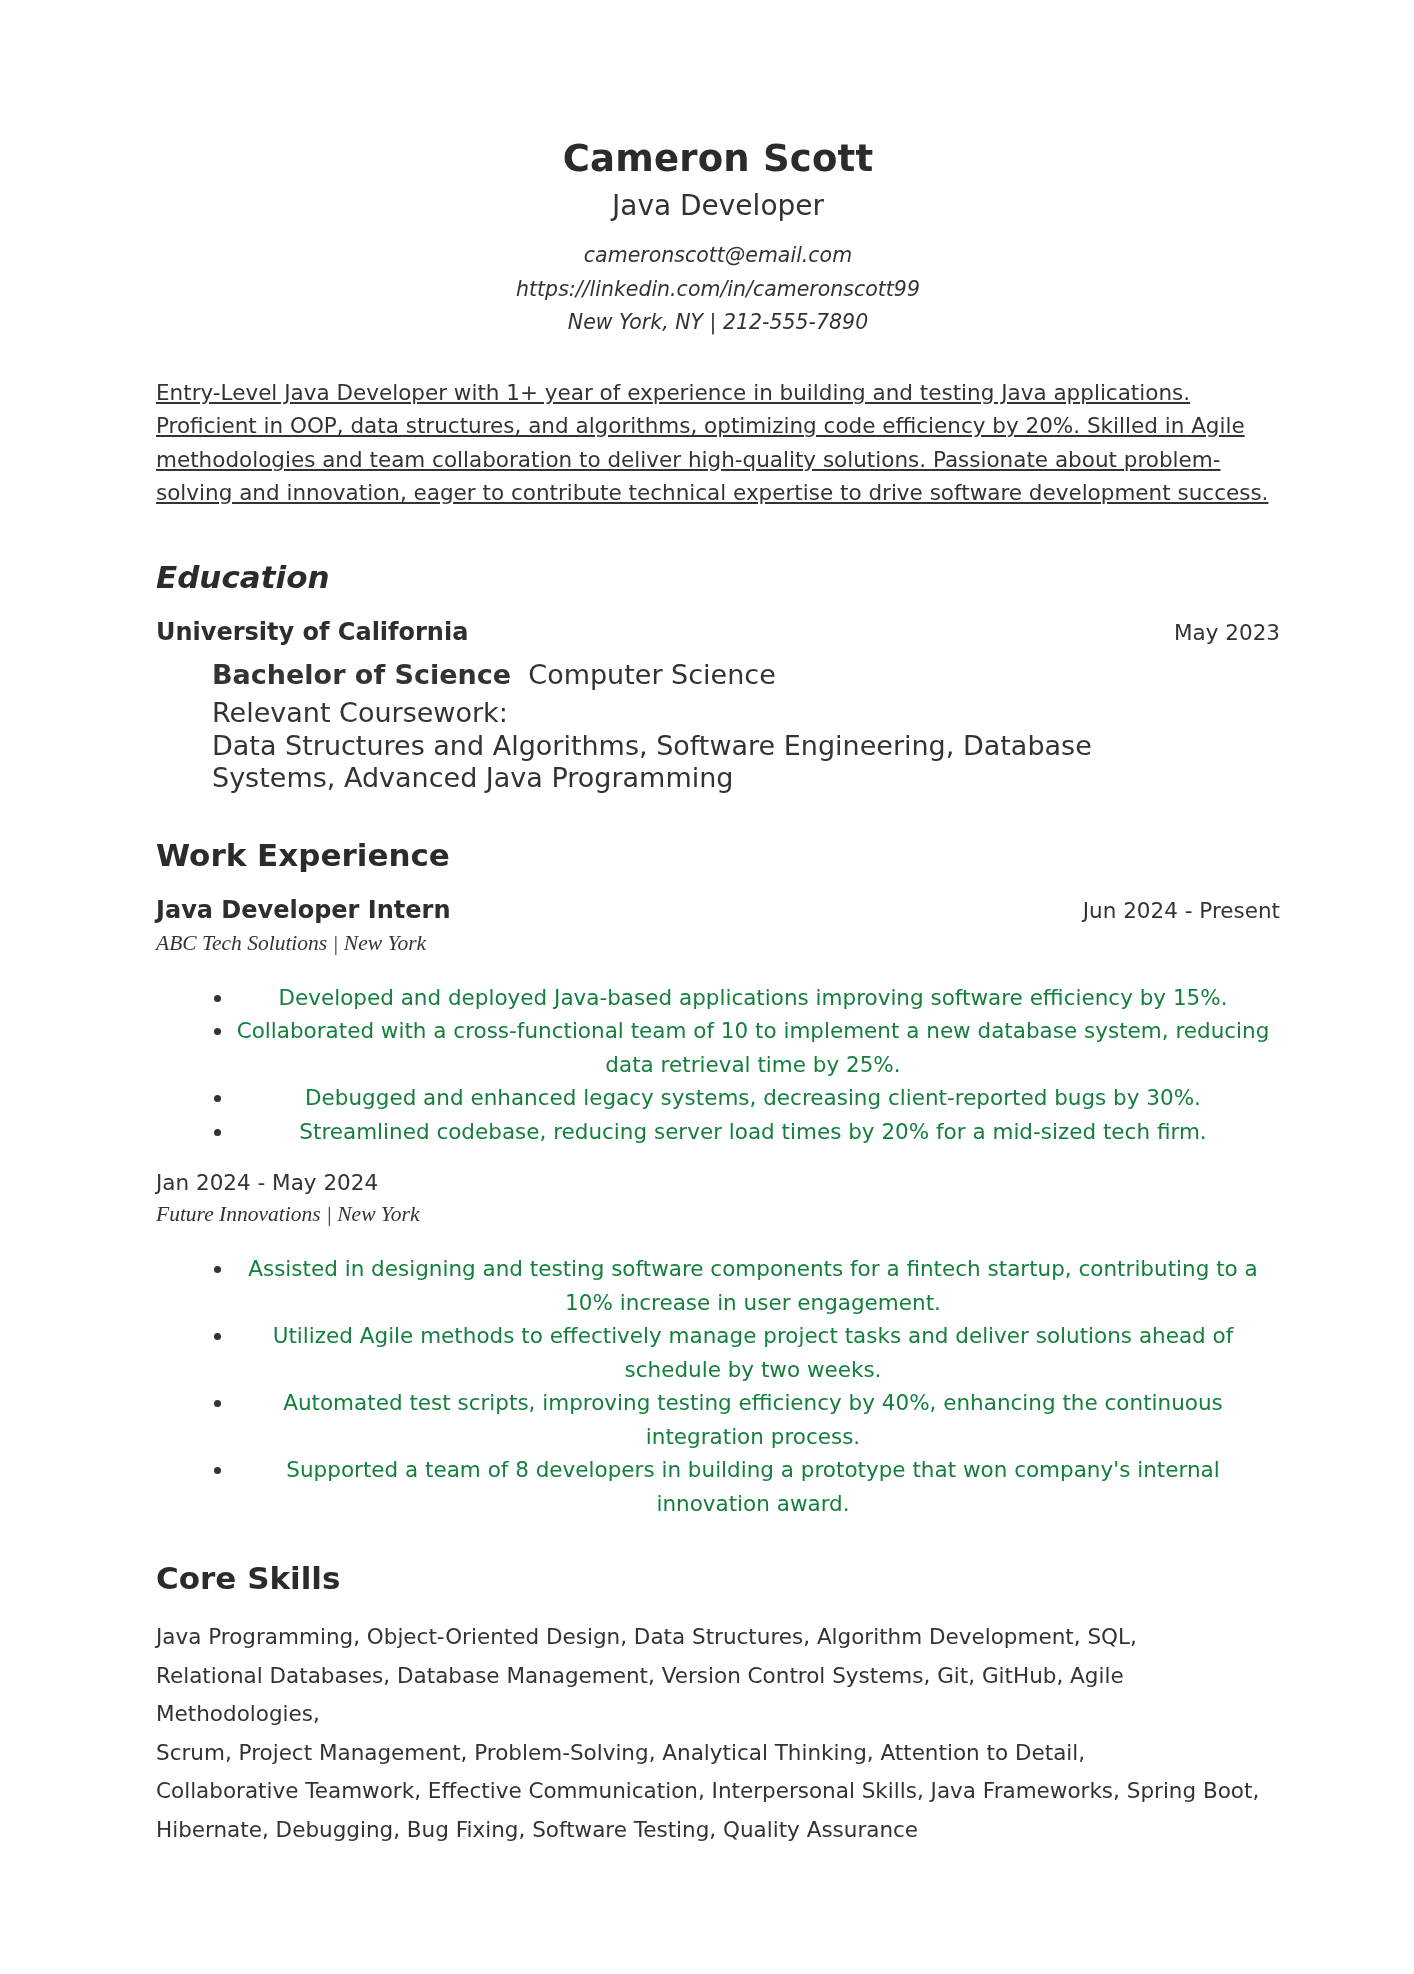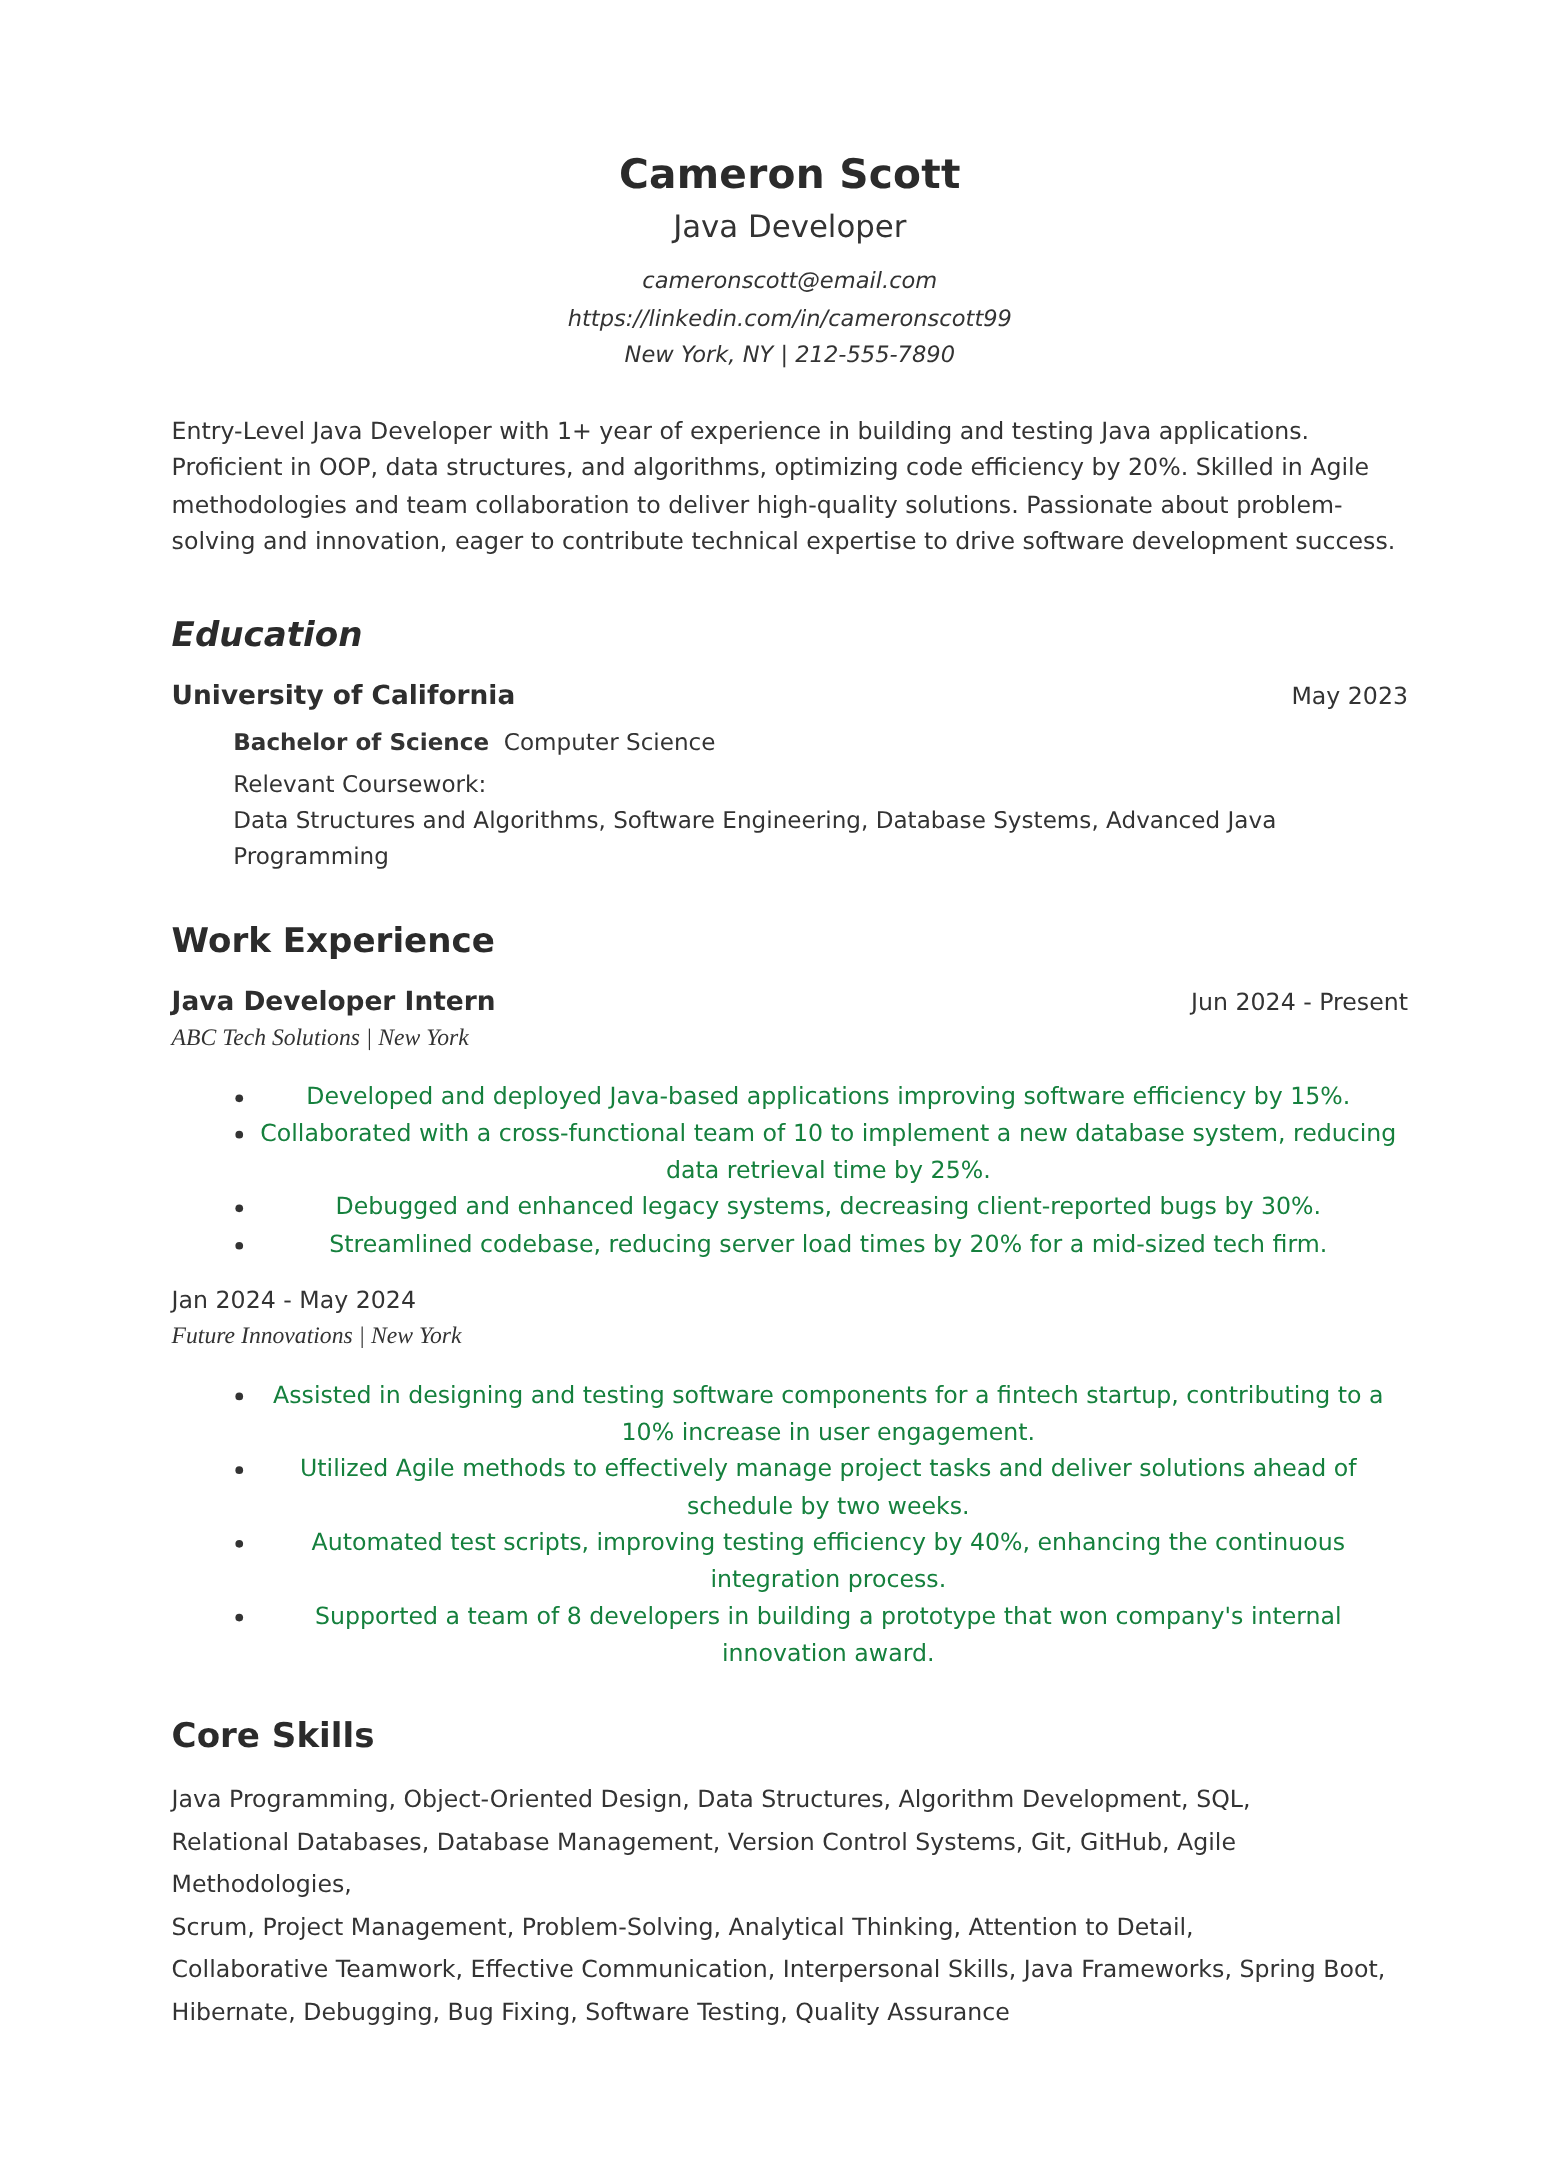"Entry-Level Java Developer with 1+" .summary { text-decoration: none -> underline }
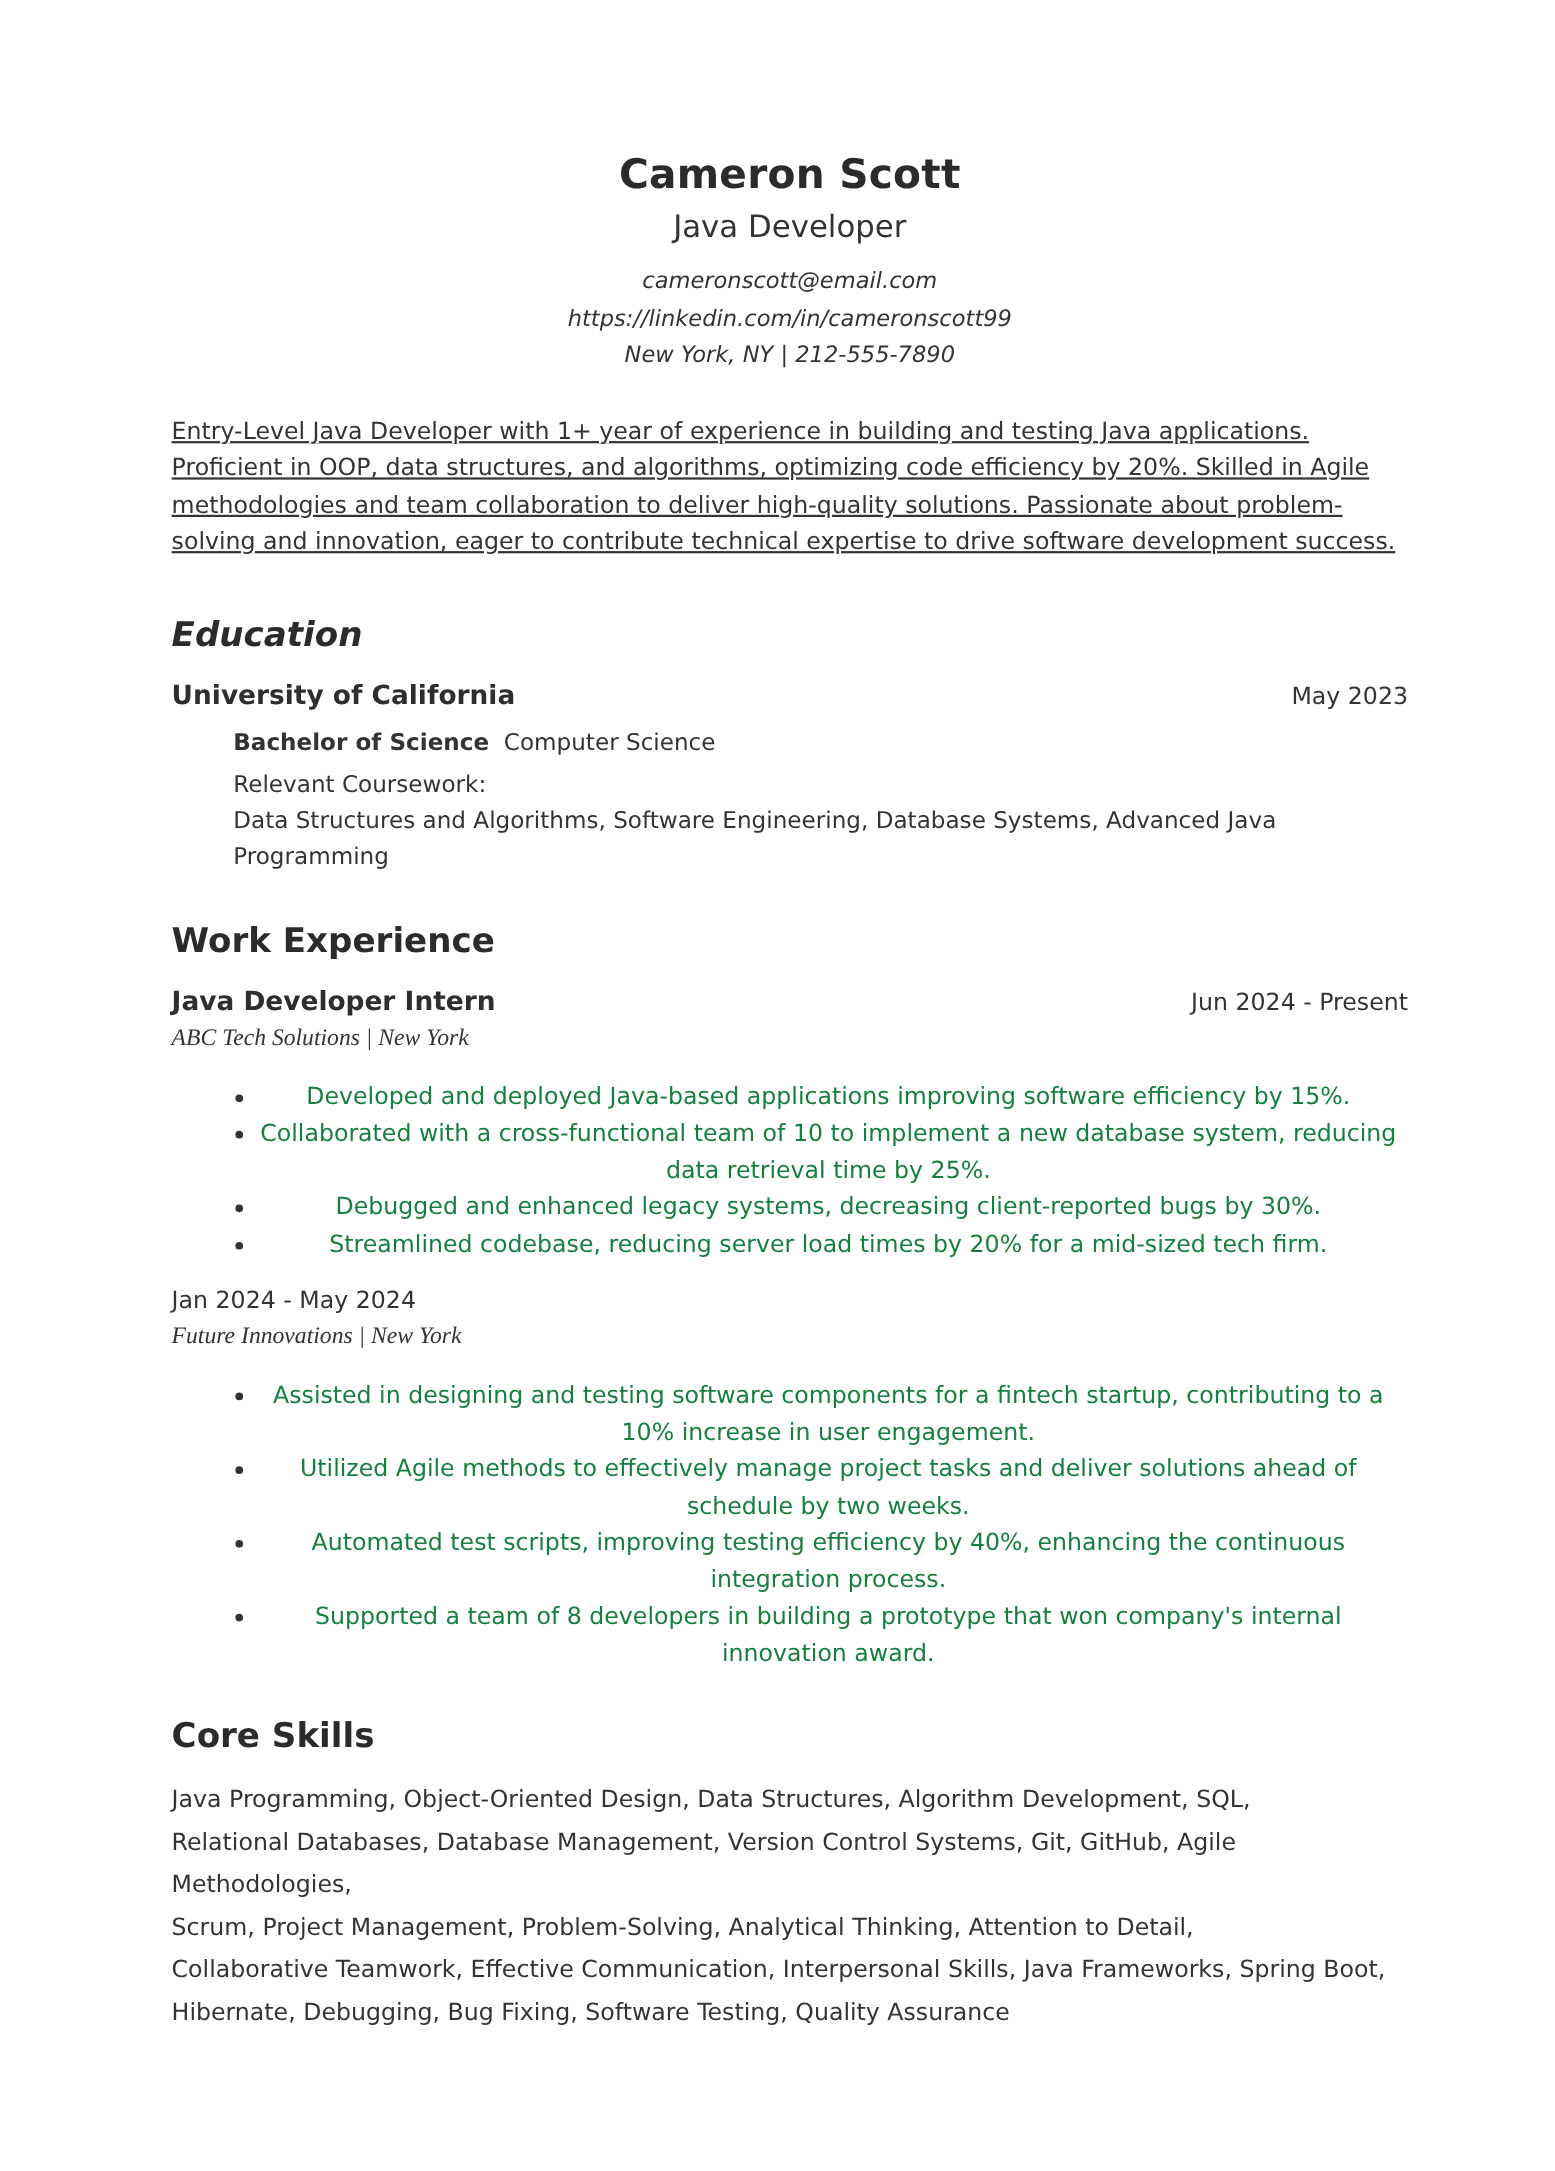"Bachelor of Science Computer Science" .indent { font-size: 21px -> 27px }
